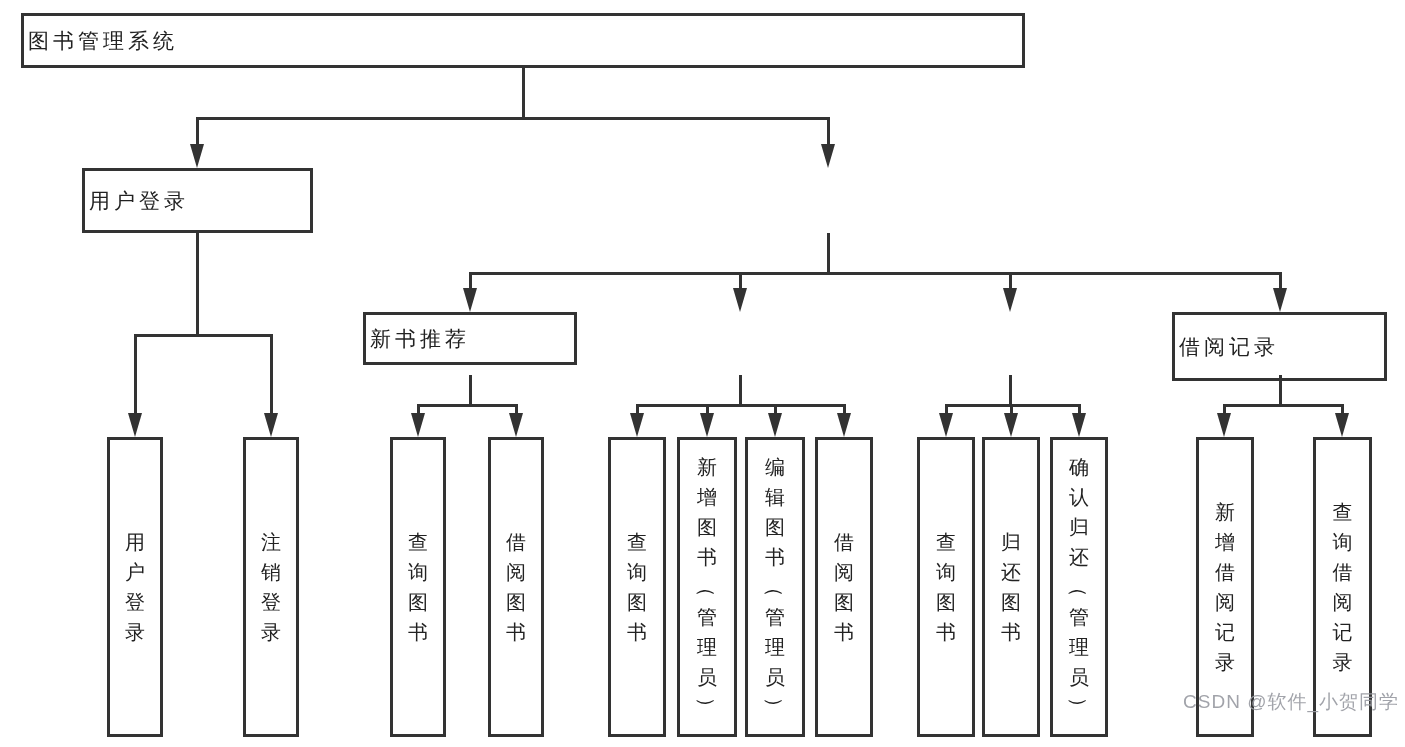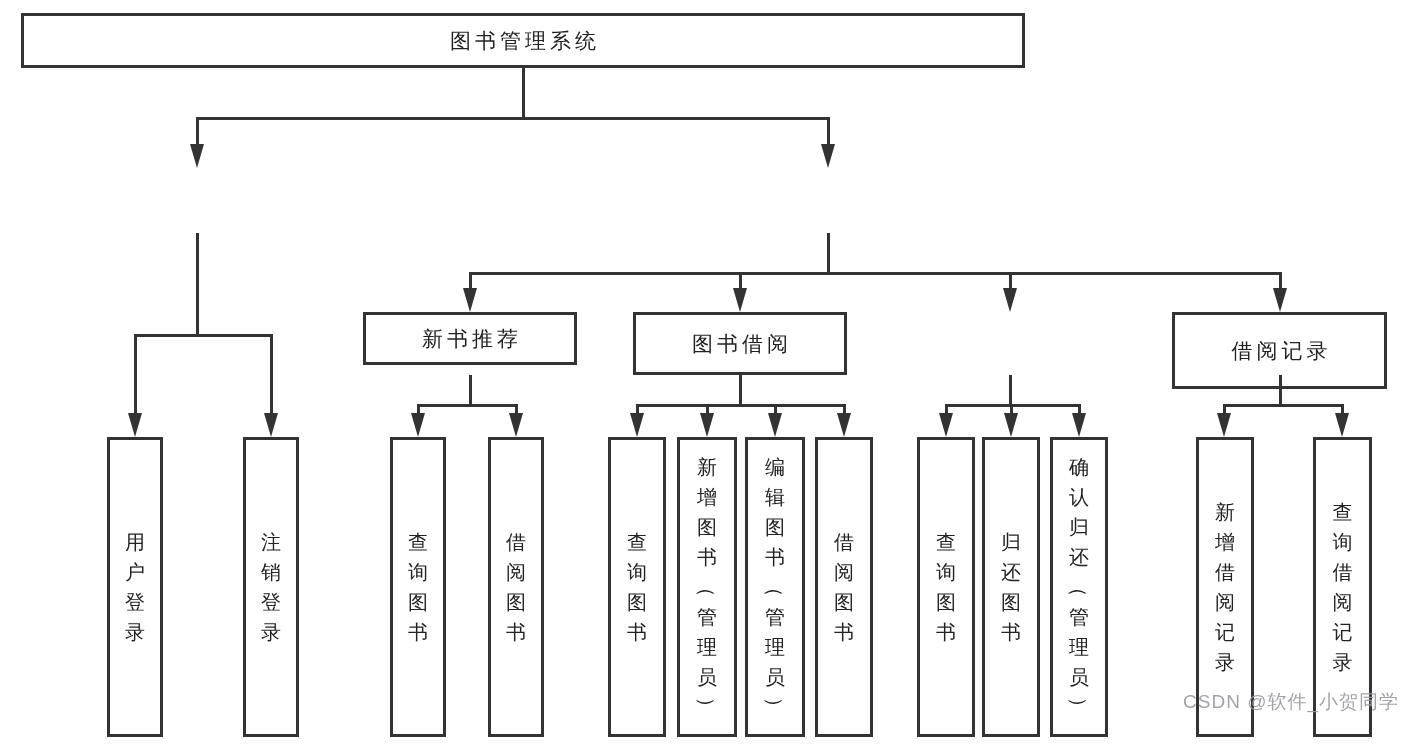"图书管理系统" .box { justify-content: center -> none }
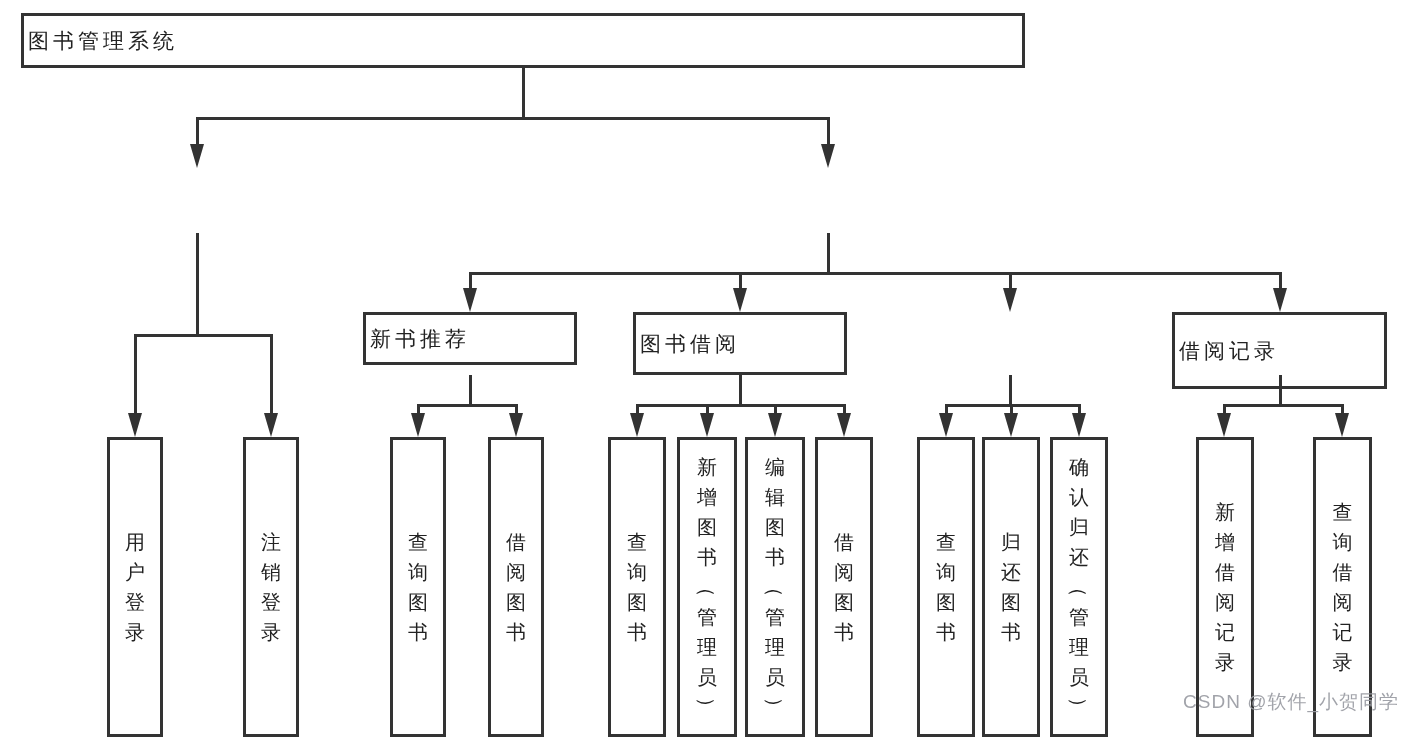"用户登录" div.box { html: none -> <div> <span>用户登录</span> </div> }
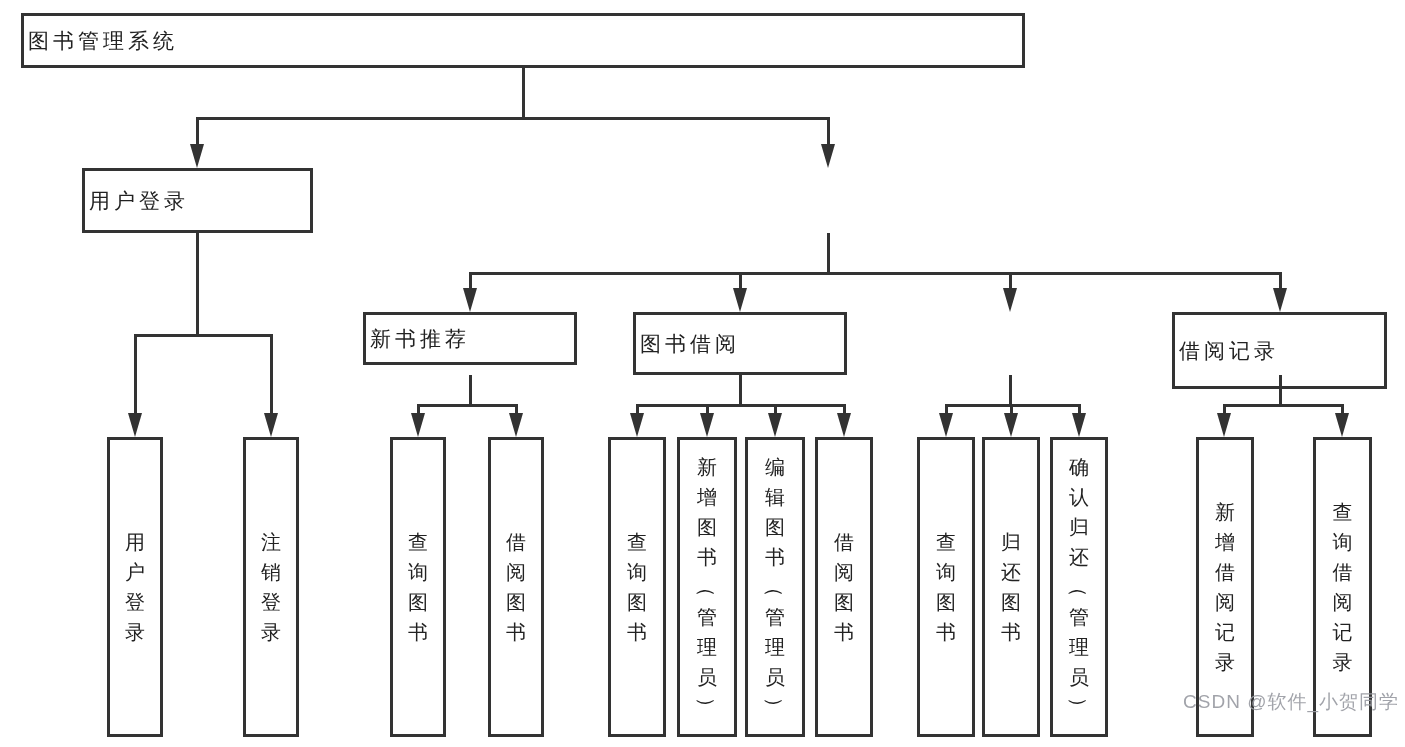"图书借阅" div.box { html: <div> <span>图书借阅</span> </div> -> none }
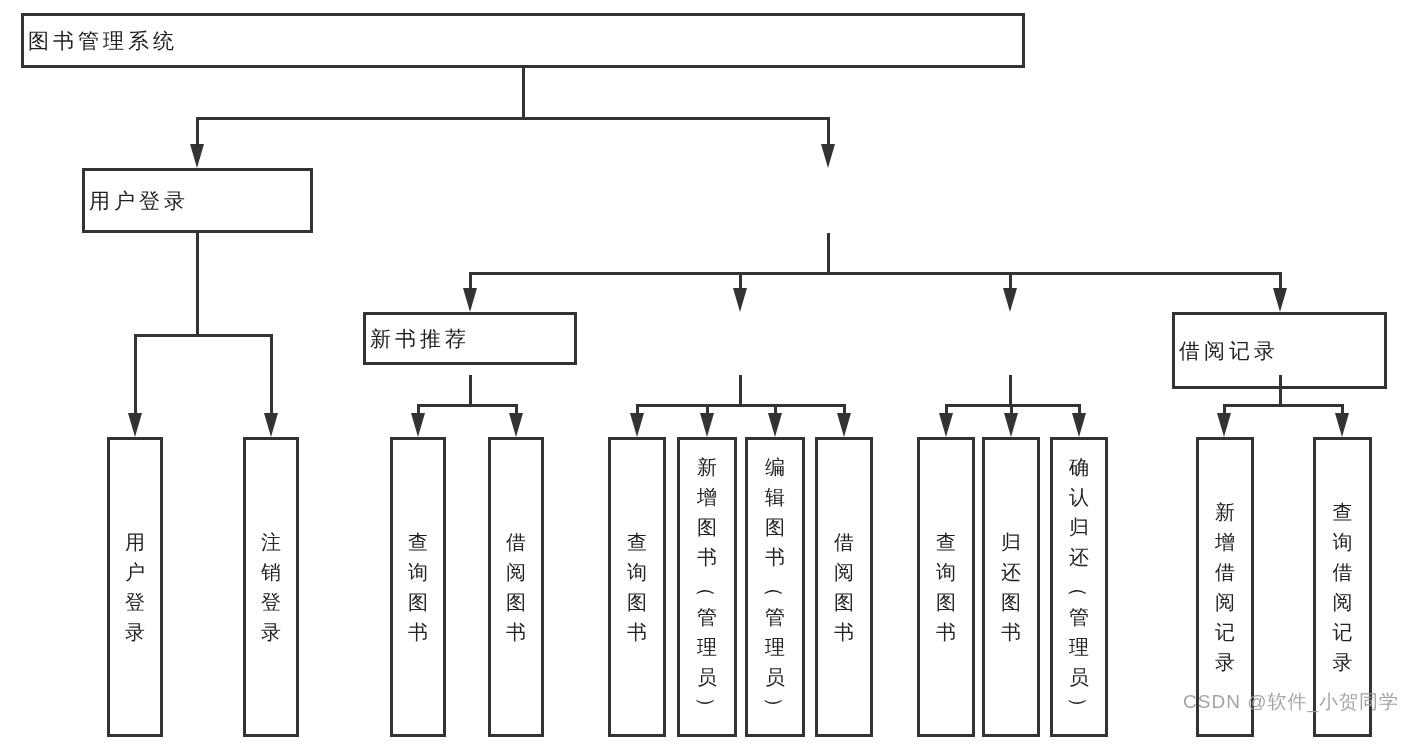"借阅记录" div.box { height: 77px -> 69px }
